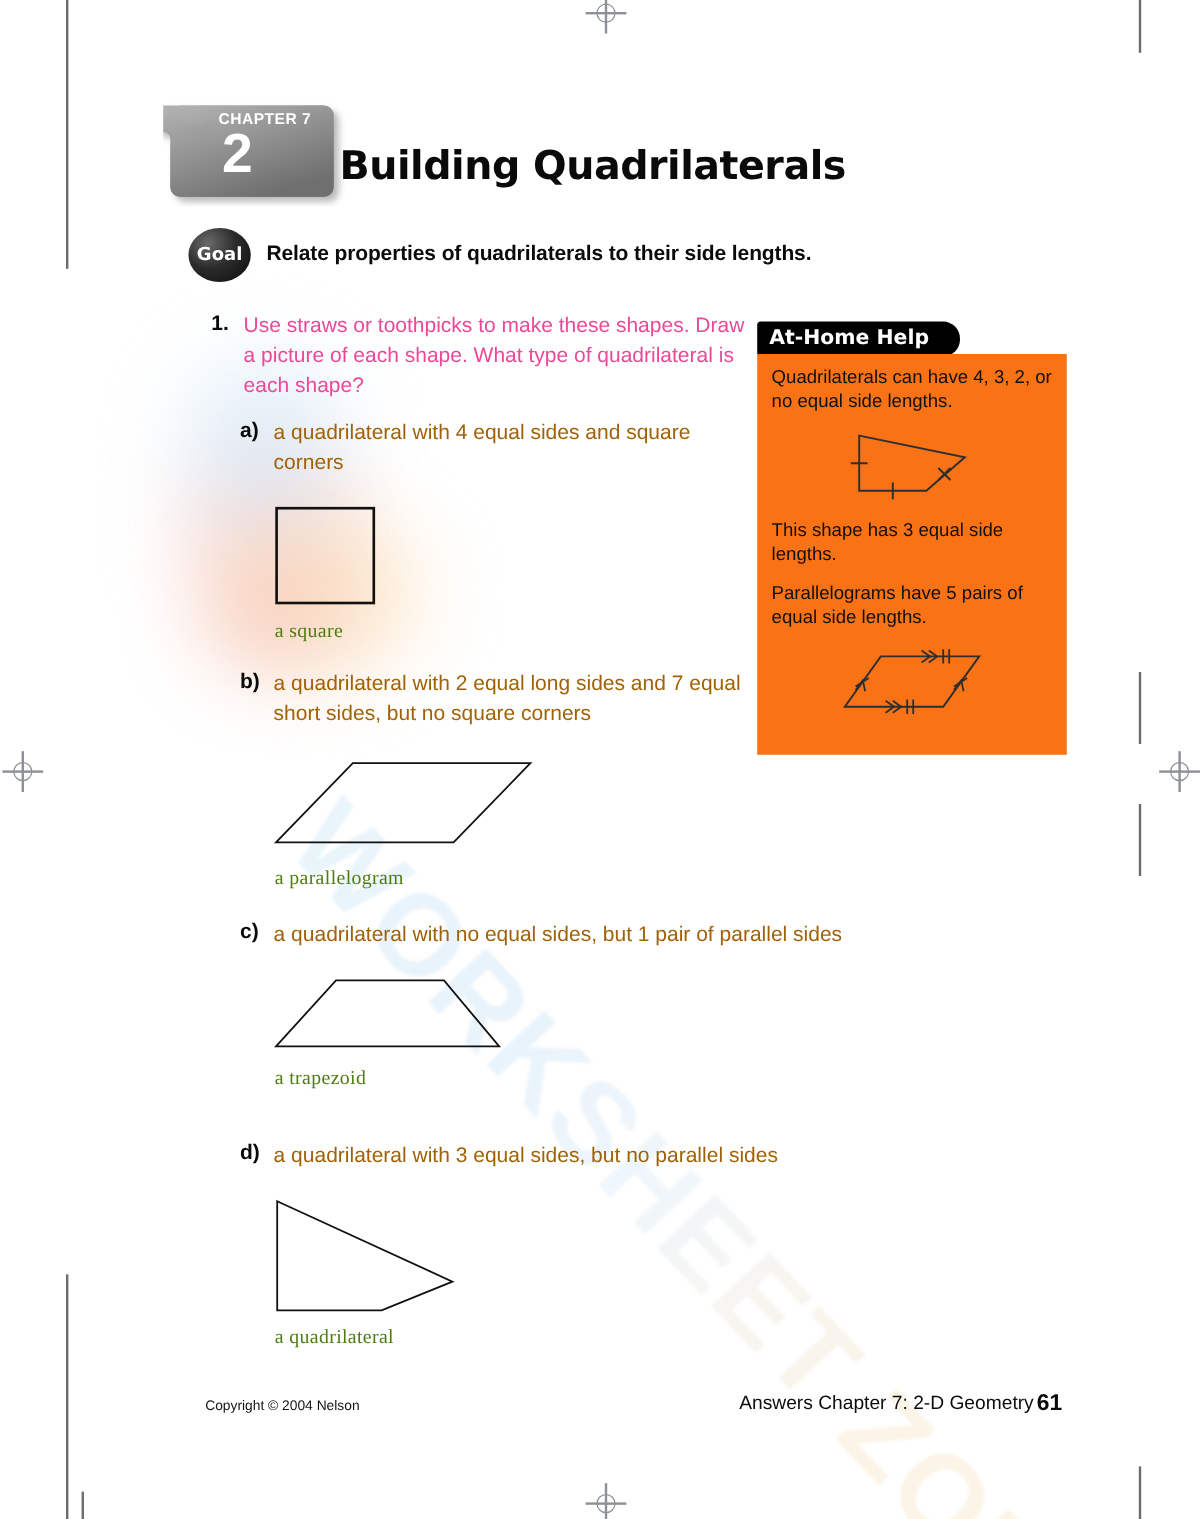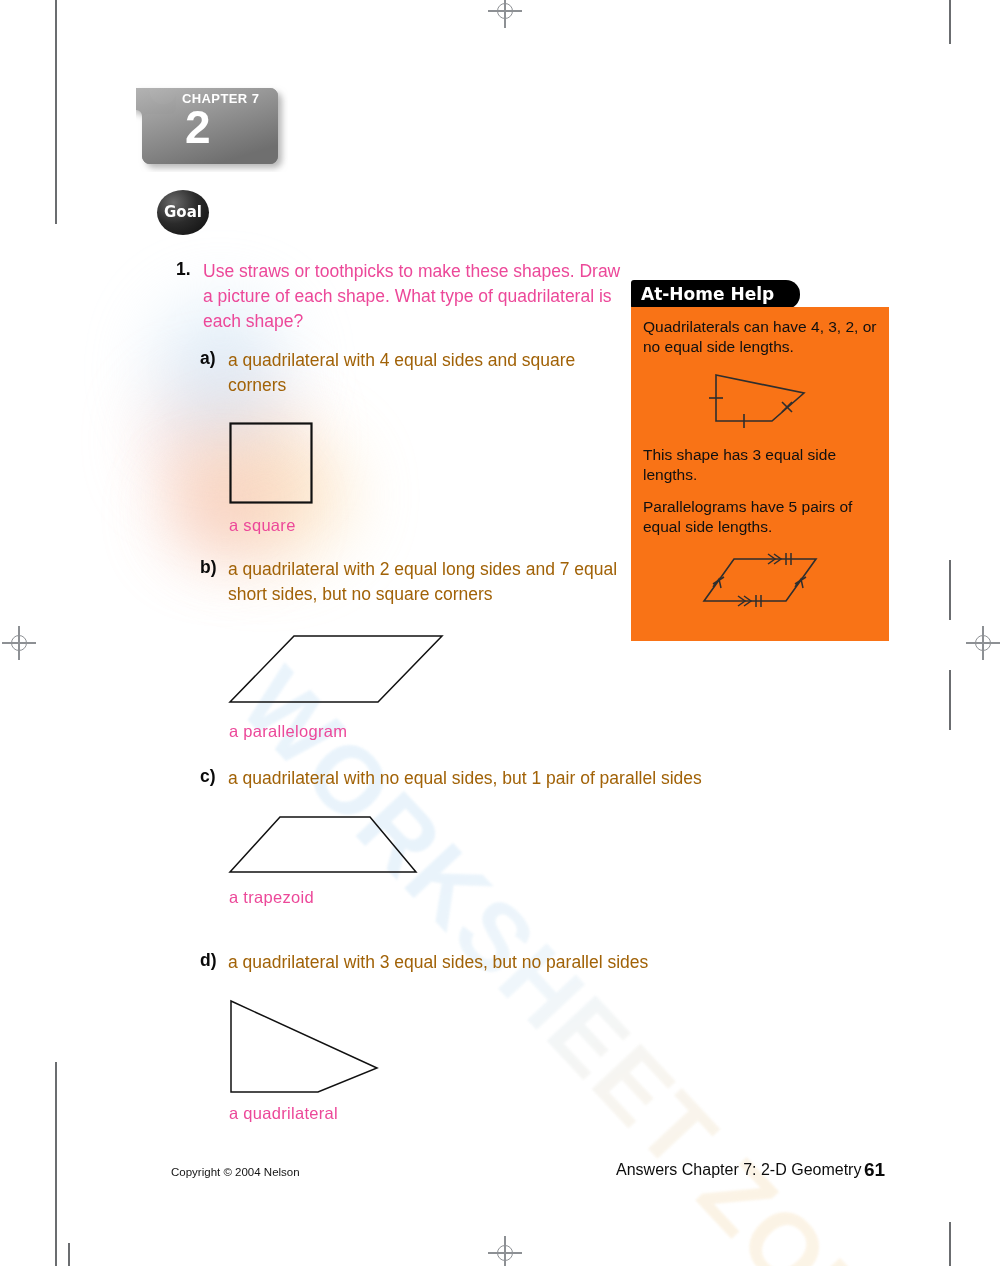"Building Quadrilaterals" div.page-title { html: none -> <div>Building Quadrilaterals</div> }
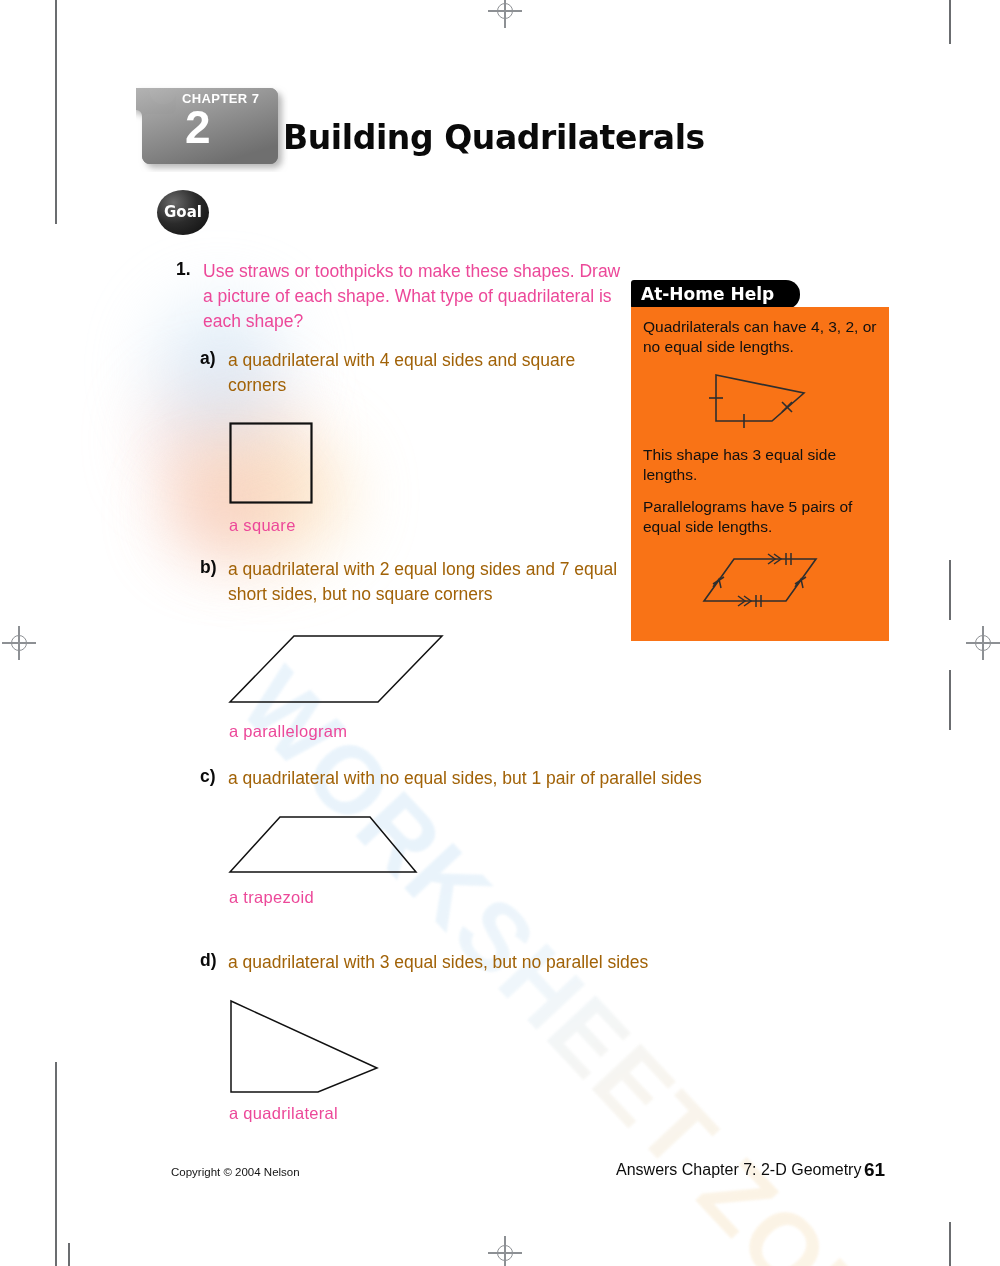"Relate properties of quadrilaterals to" div.goal-text { html: none -> <div>Relate properties of quadrilaterals to their side lengths.</div> }
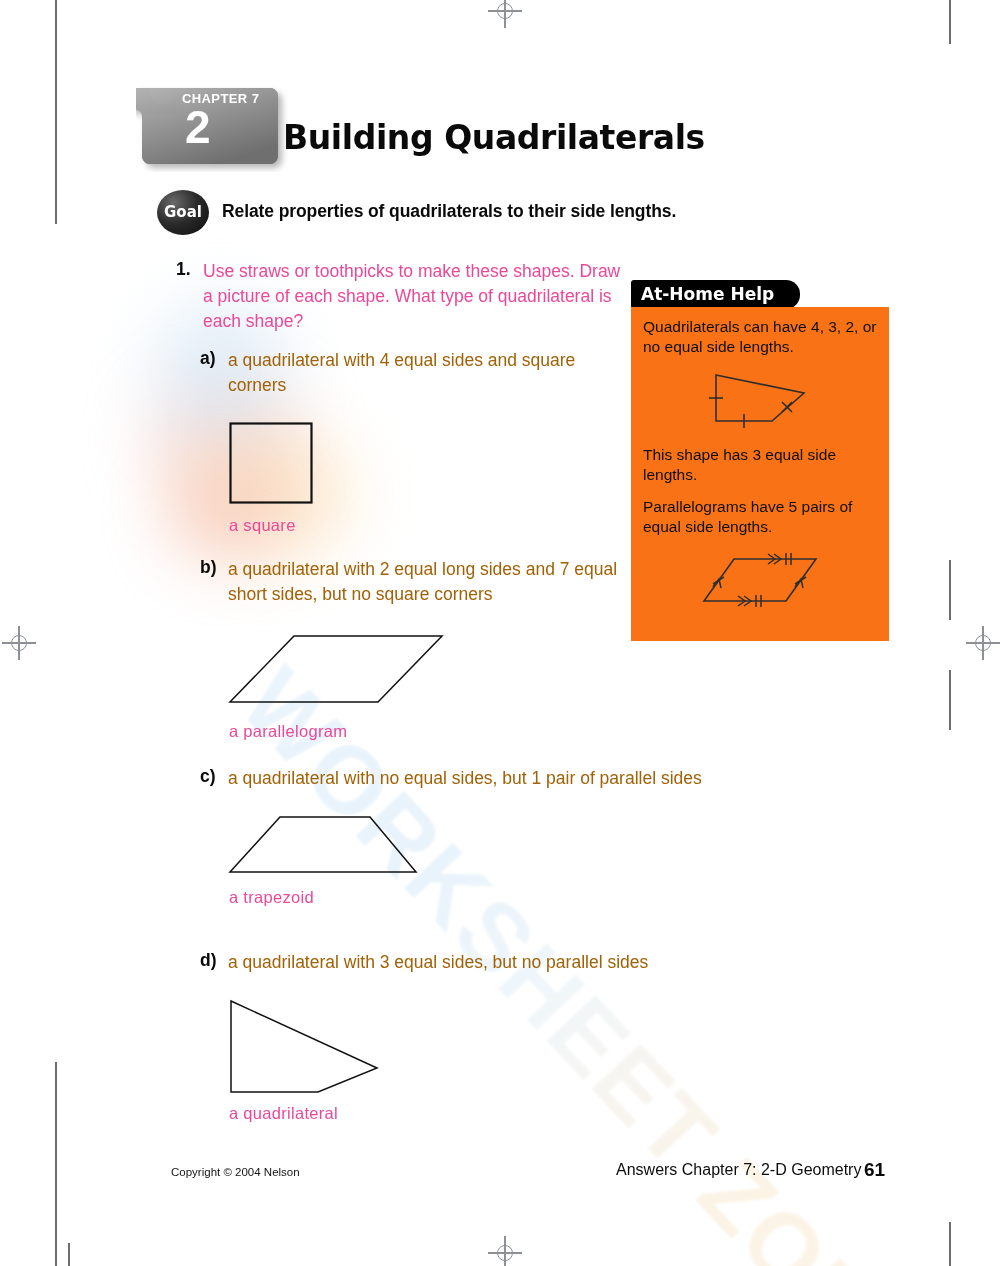"At-Home Help" .ahh { top: 280px -> 268px }
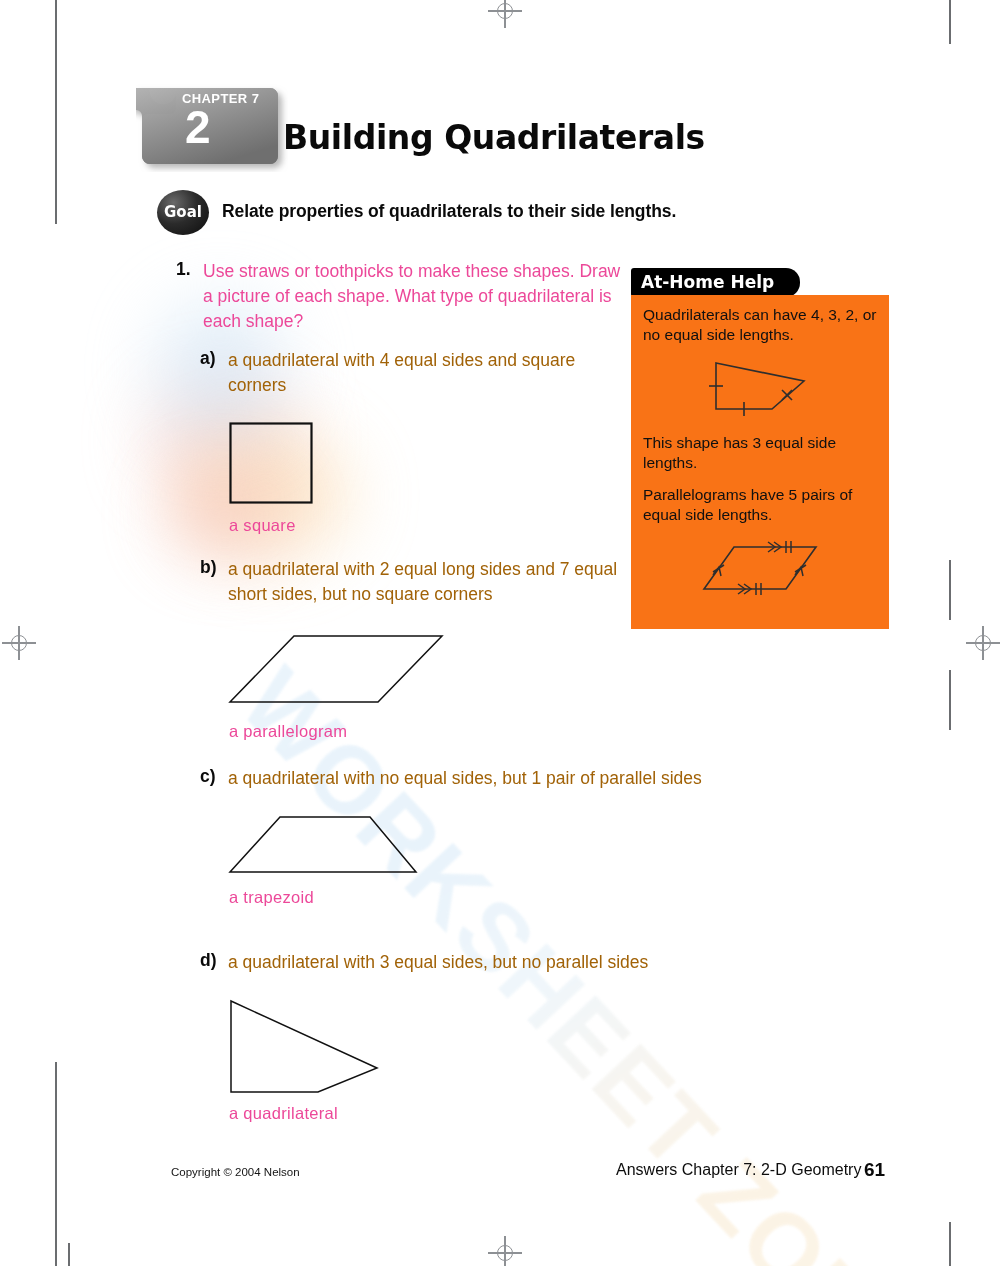"a square" .answer-label { color: #ec4899 -> #4d7c0f; font-family: Liberation Sans, sans-serif -> Liberation Serif, serif }
